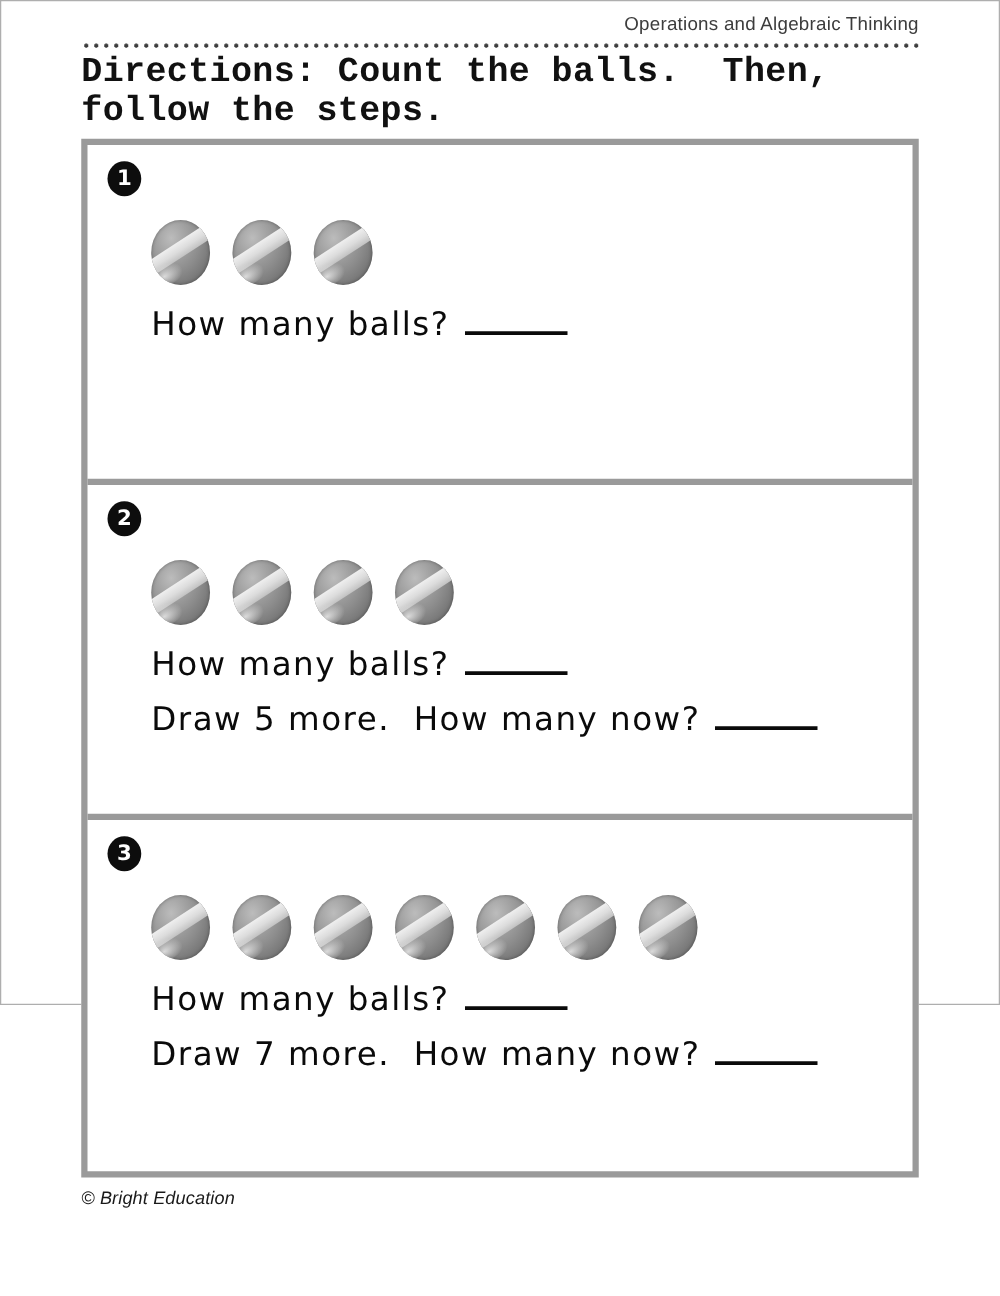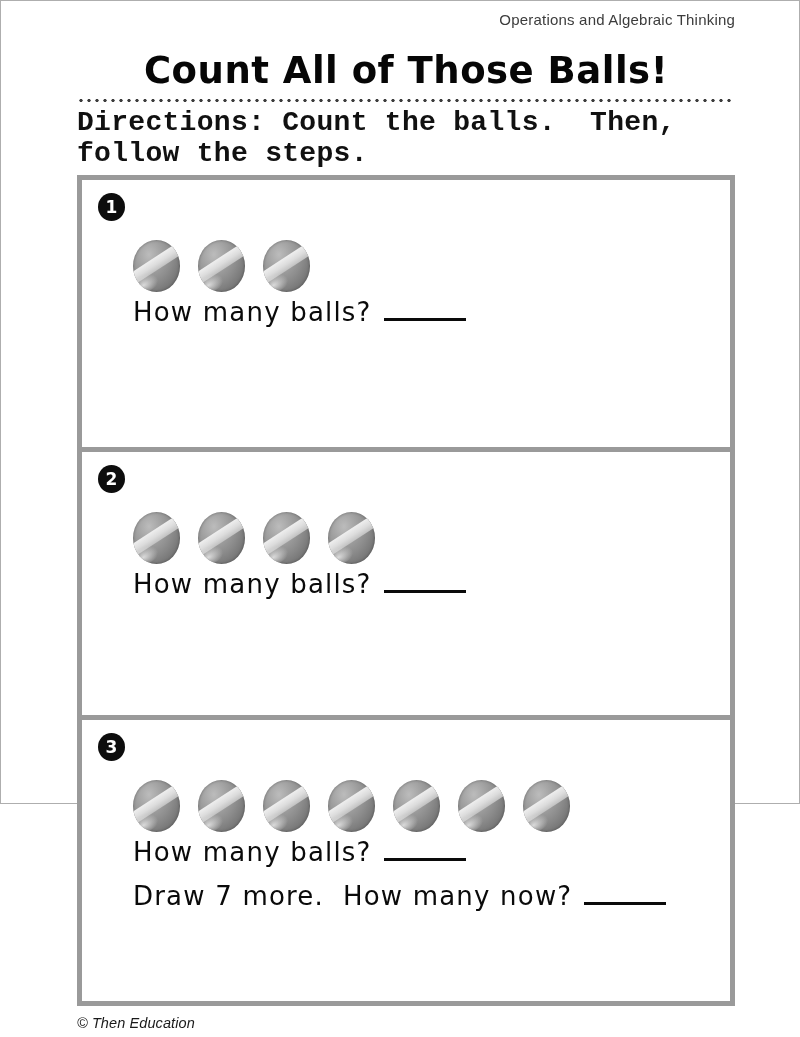"Operations and Algebraic Thinking" .page { padding-left: 12px -> none }
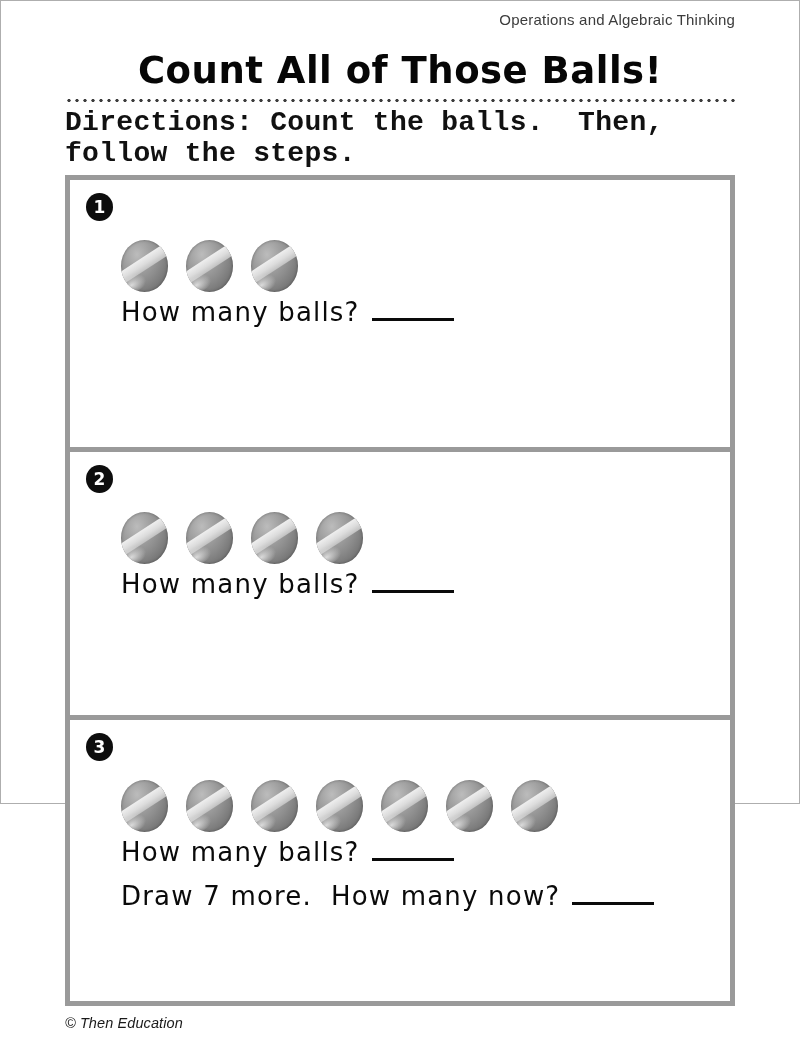"Count All of Those Balls!" h1.title { html: <h1>Count All of Those Balls!</h1> -> none }
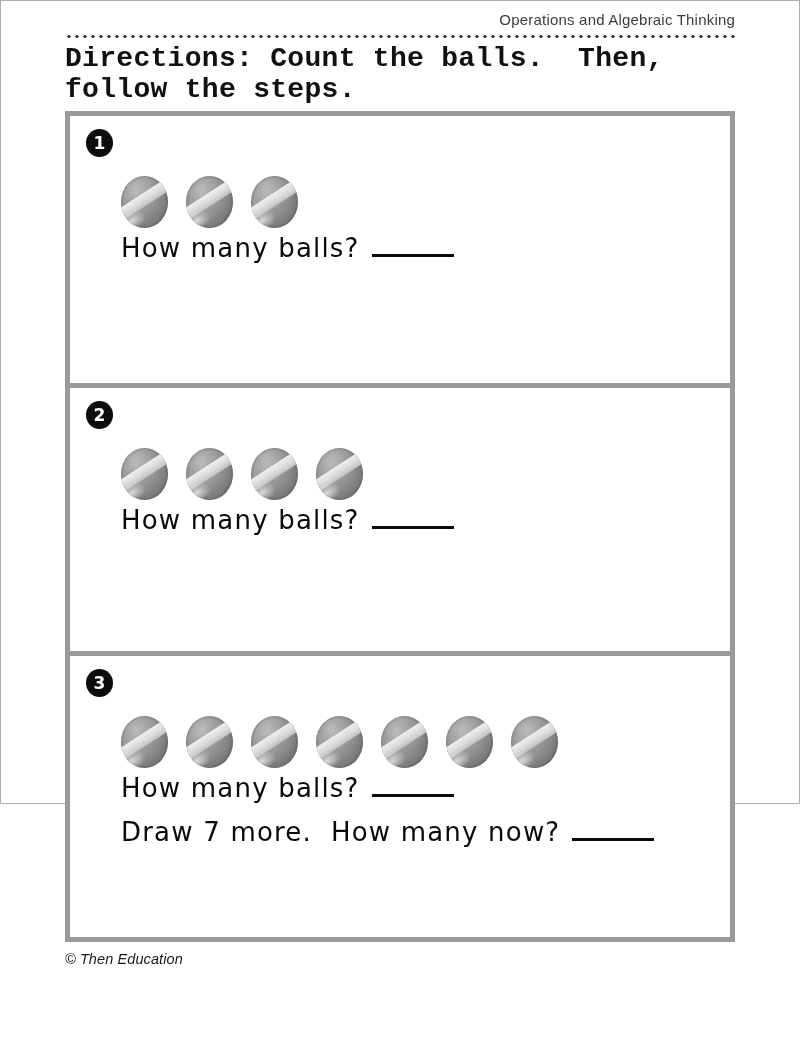"How many balls?" .q1 { margin-top: 4px -> 16px }
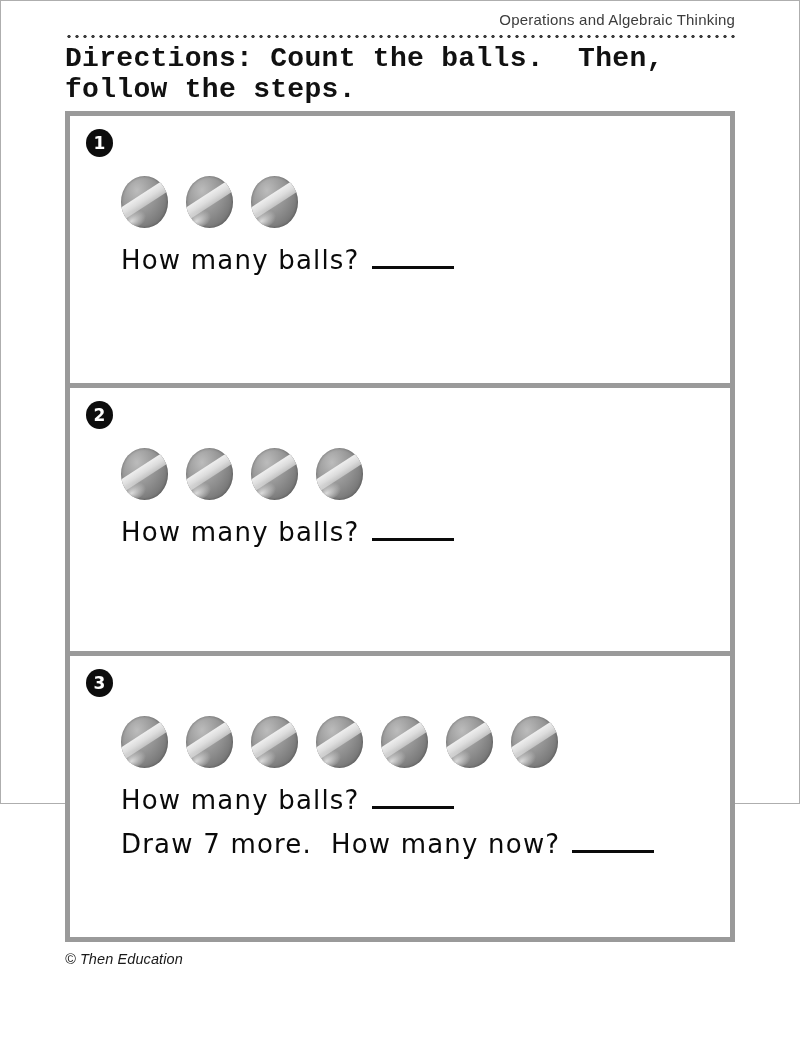"Draw 5 more. How many" div.question { html: none -> <div><span>Draw 5 more. How many now?</span><span></span></div> }
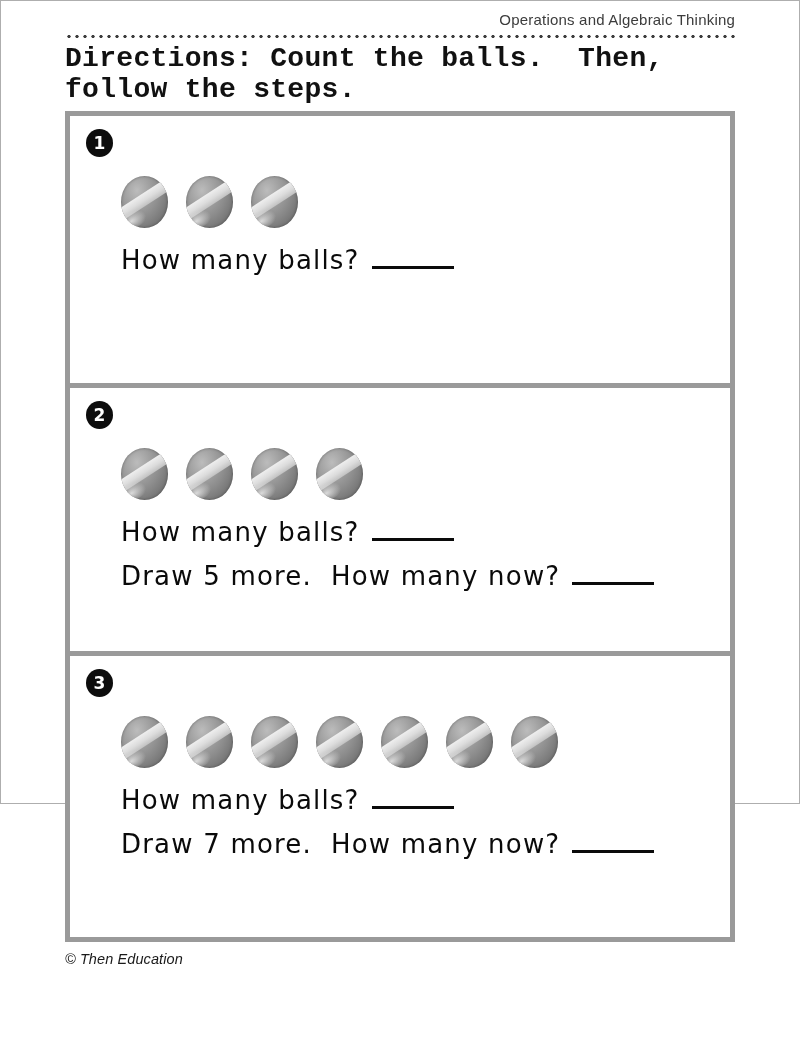"© Then Education" span { text: Then -> Bright }
